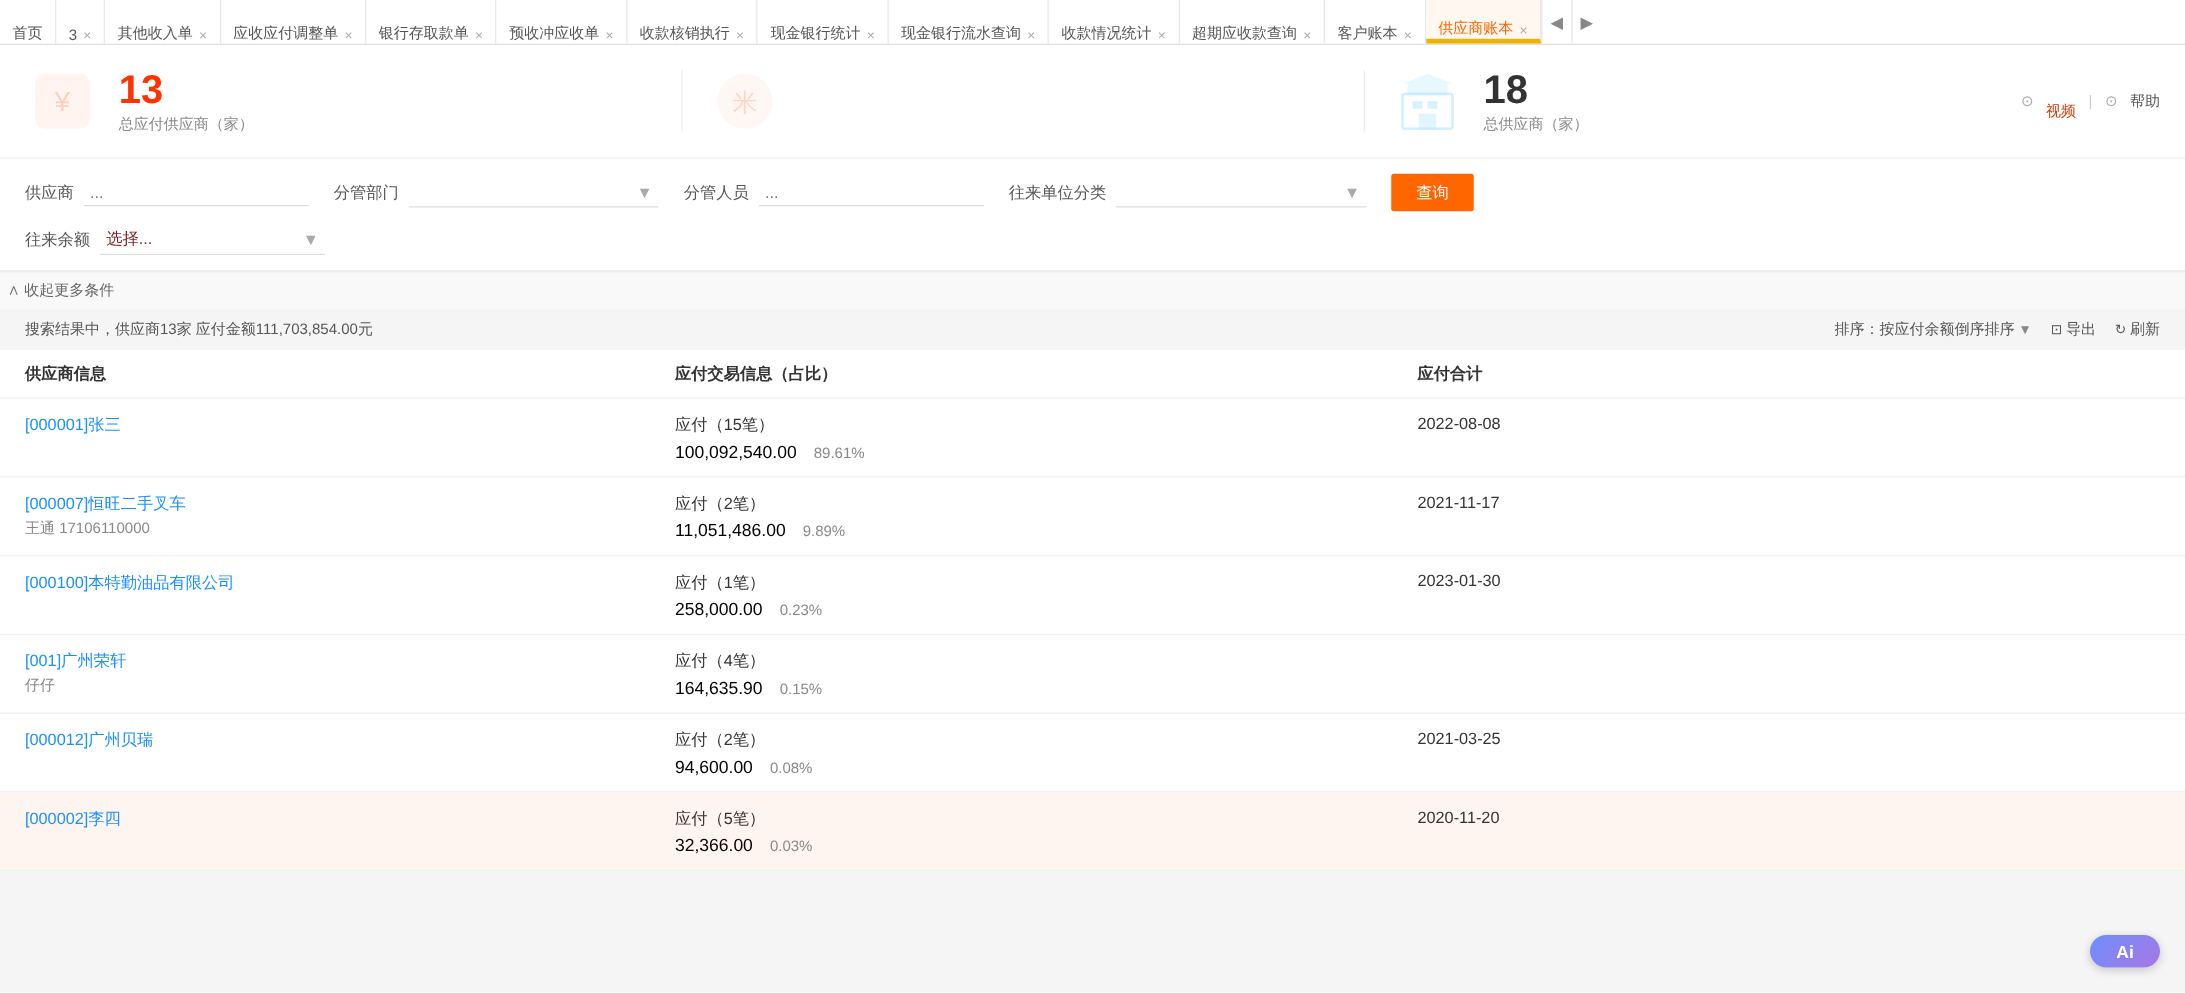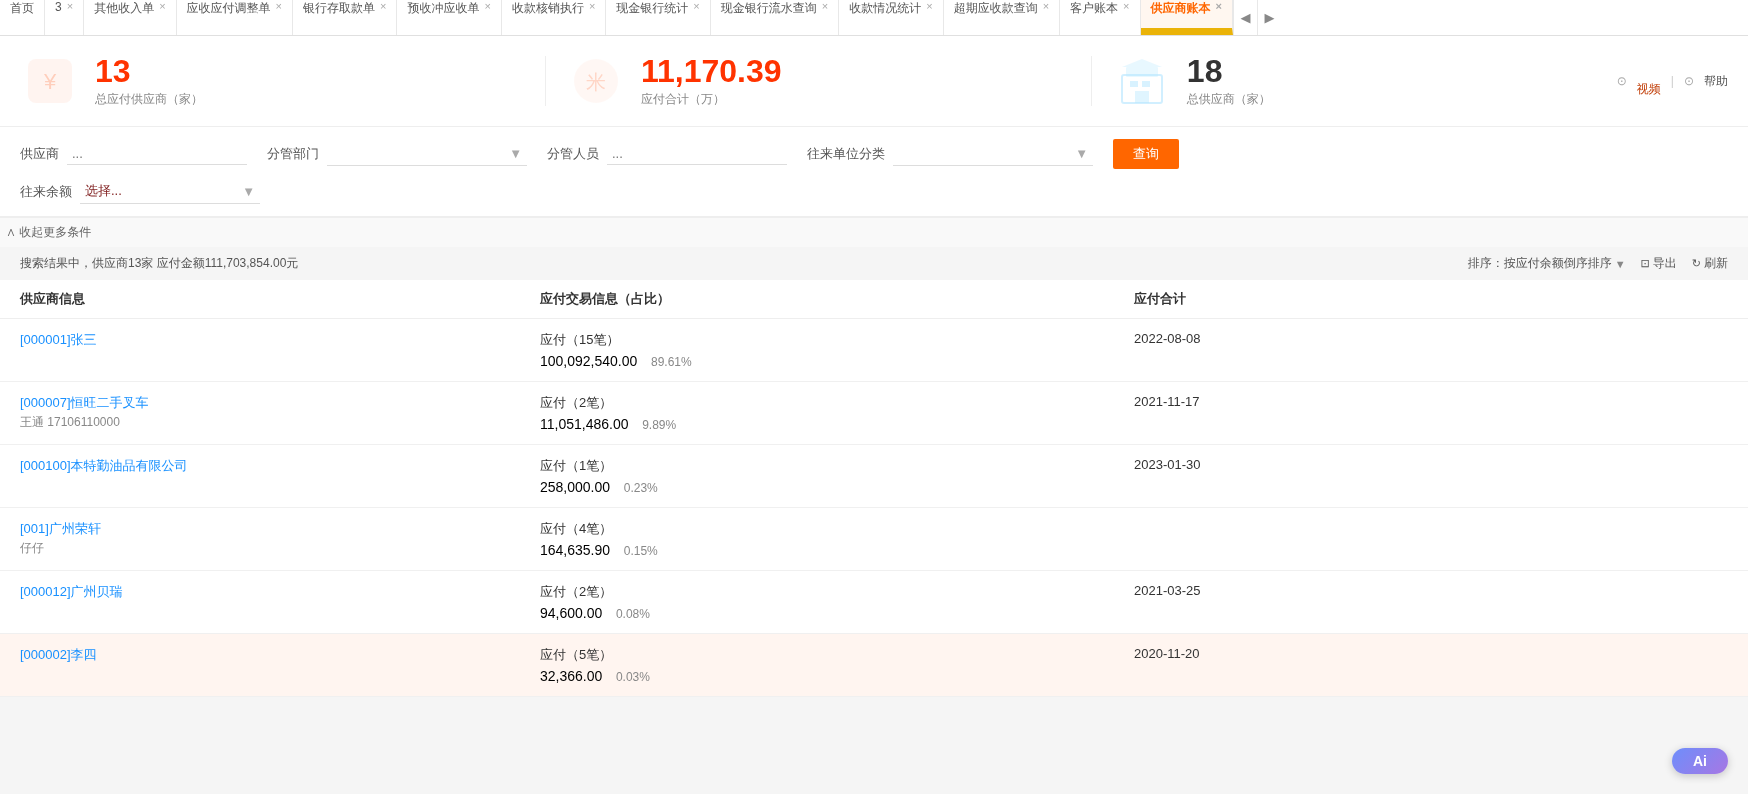"首页" .nav-tab { align-items: flex-start -> flex-end }
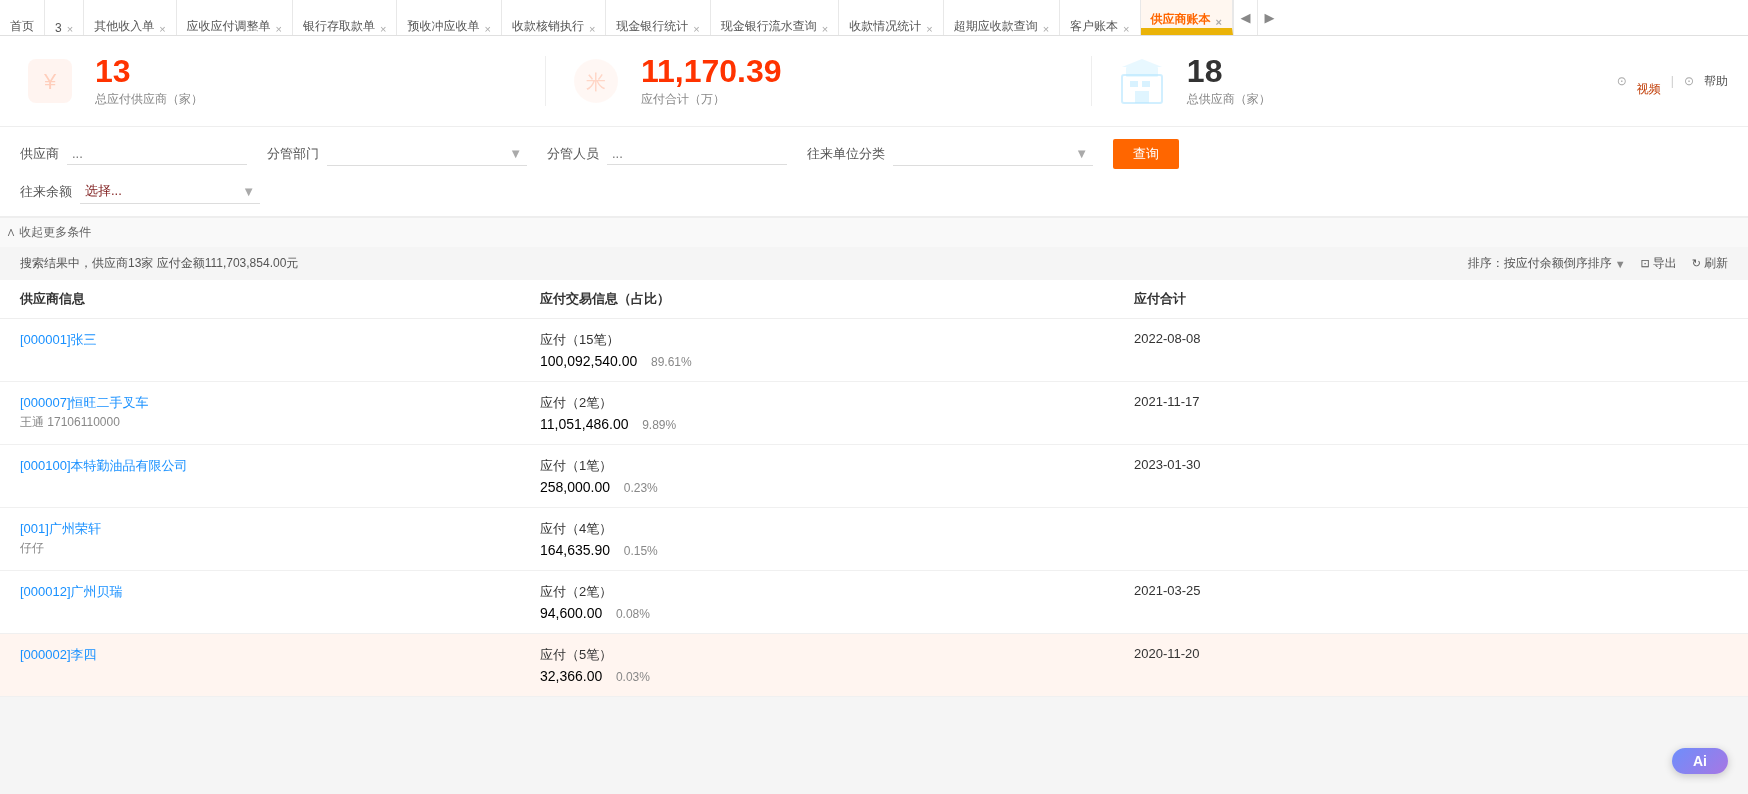"供应商账本" .nav-tab.active { border-bottom: 7px solid #eab308 -> 4px solid #eab308; font-weight: bold -> none }
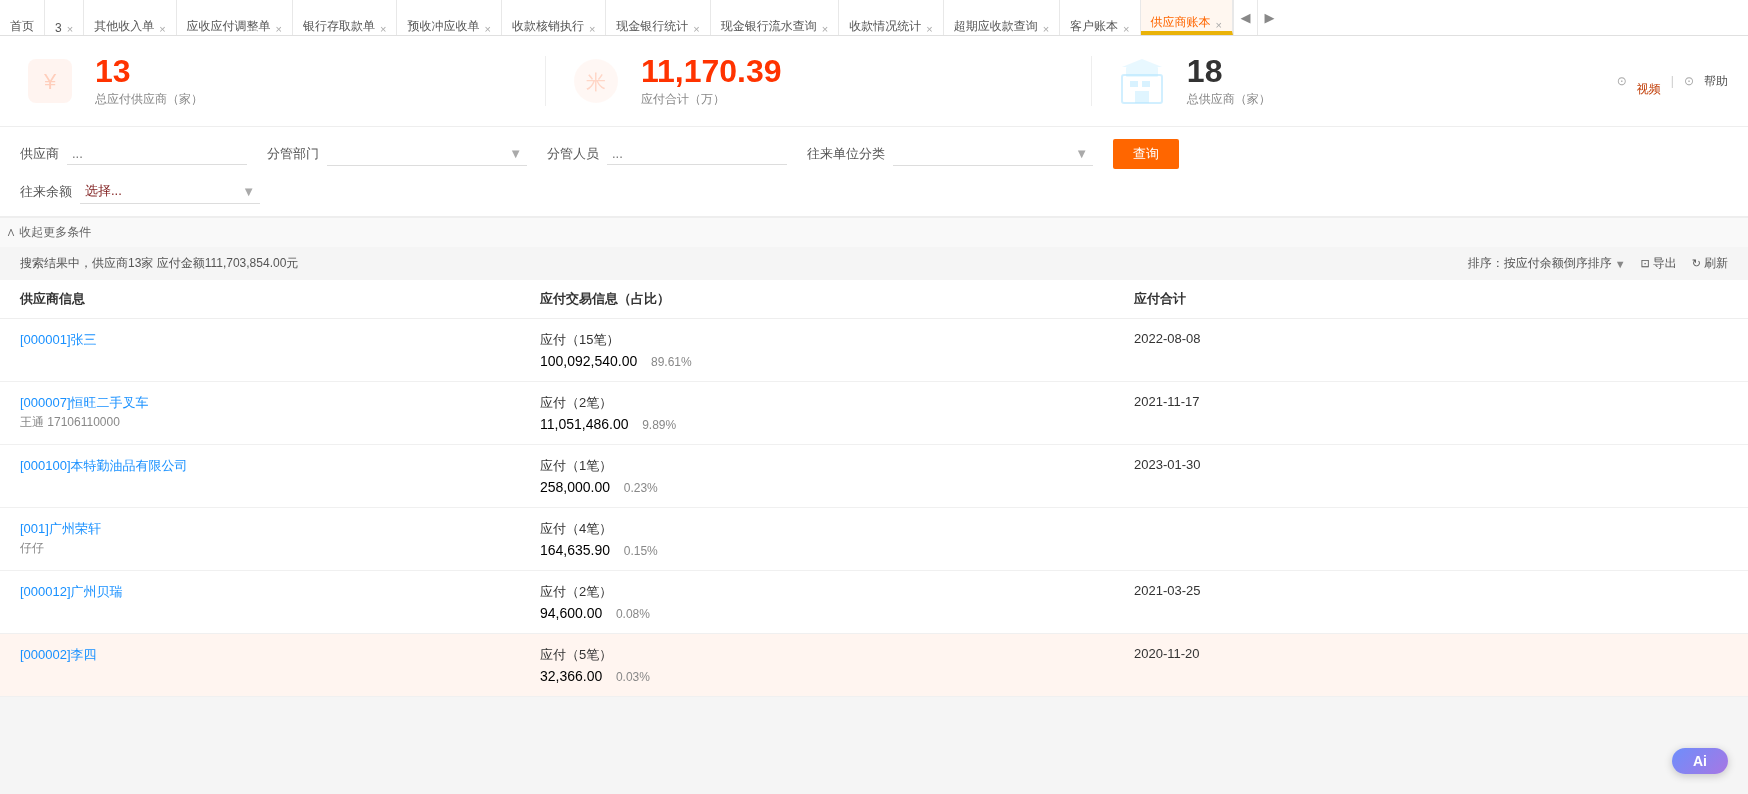"11,170.39" div.stat-info { html: <div> <div>11,170.39</div> <div>应付合计（万）</div> </div> -> none }
